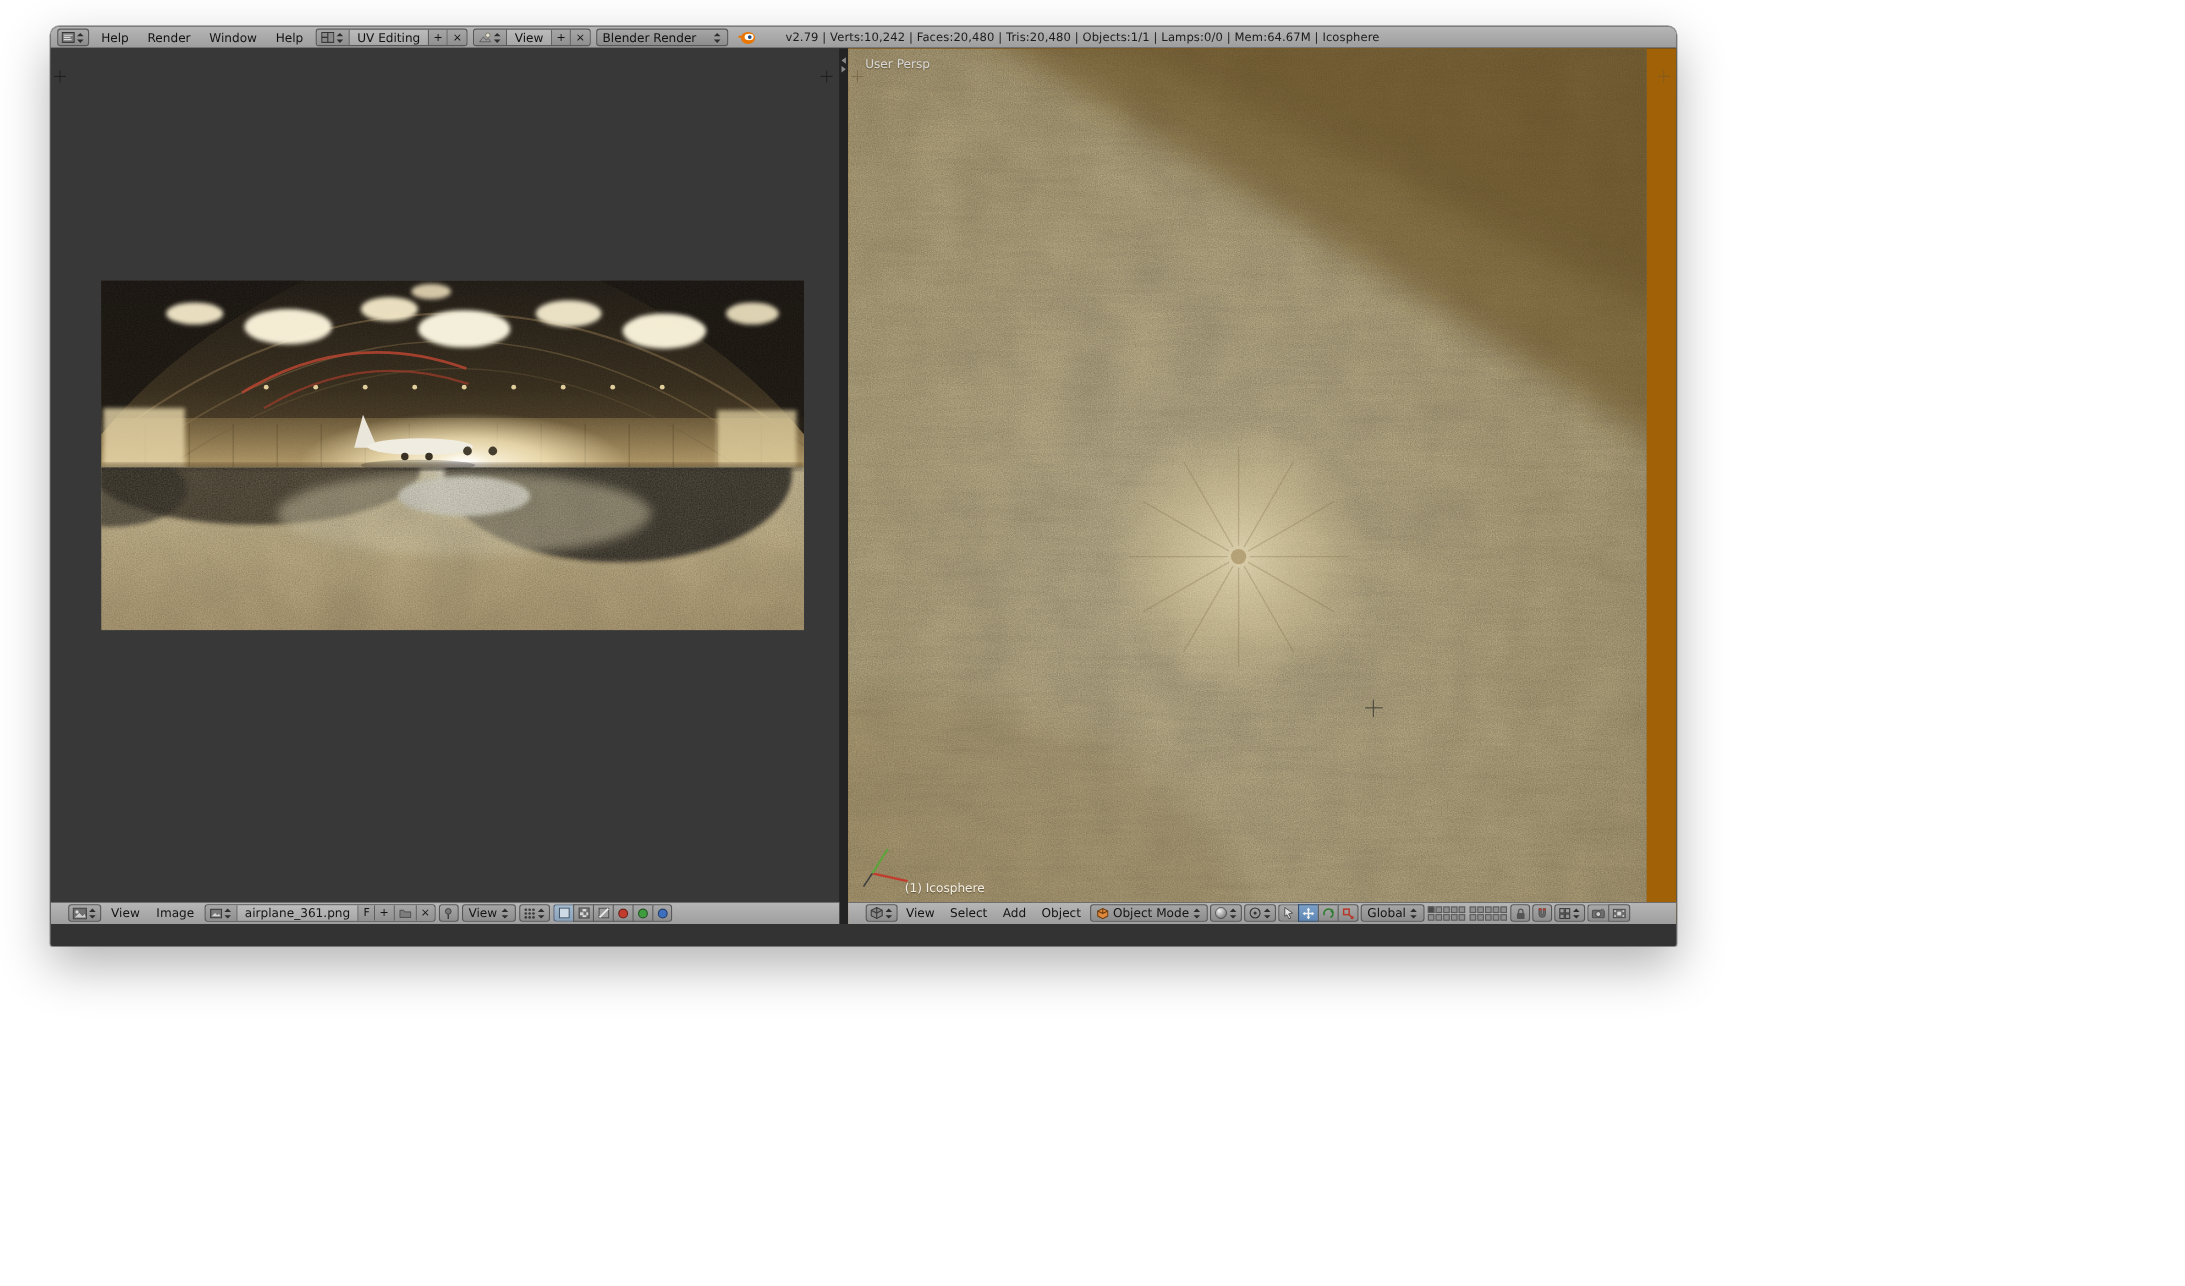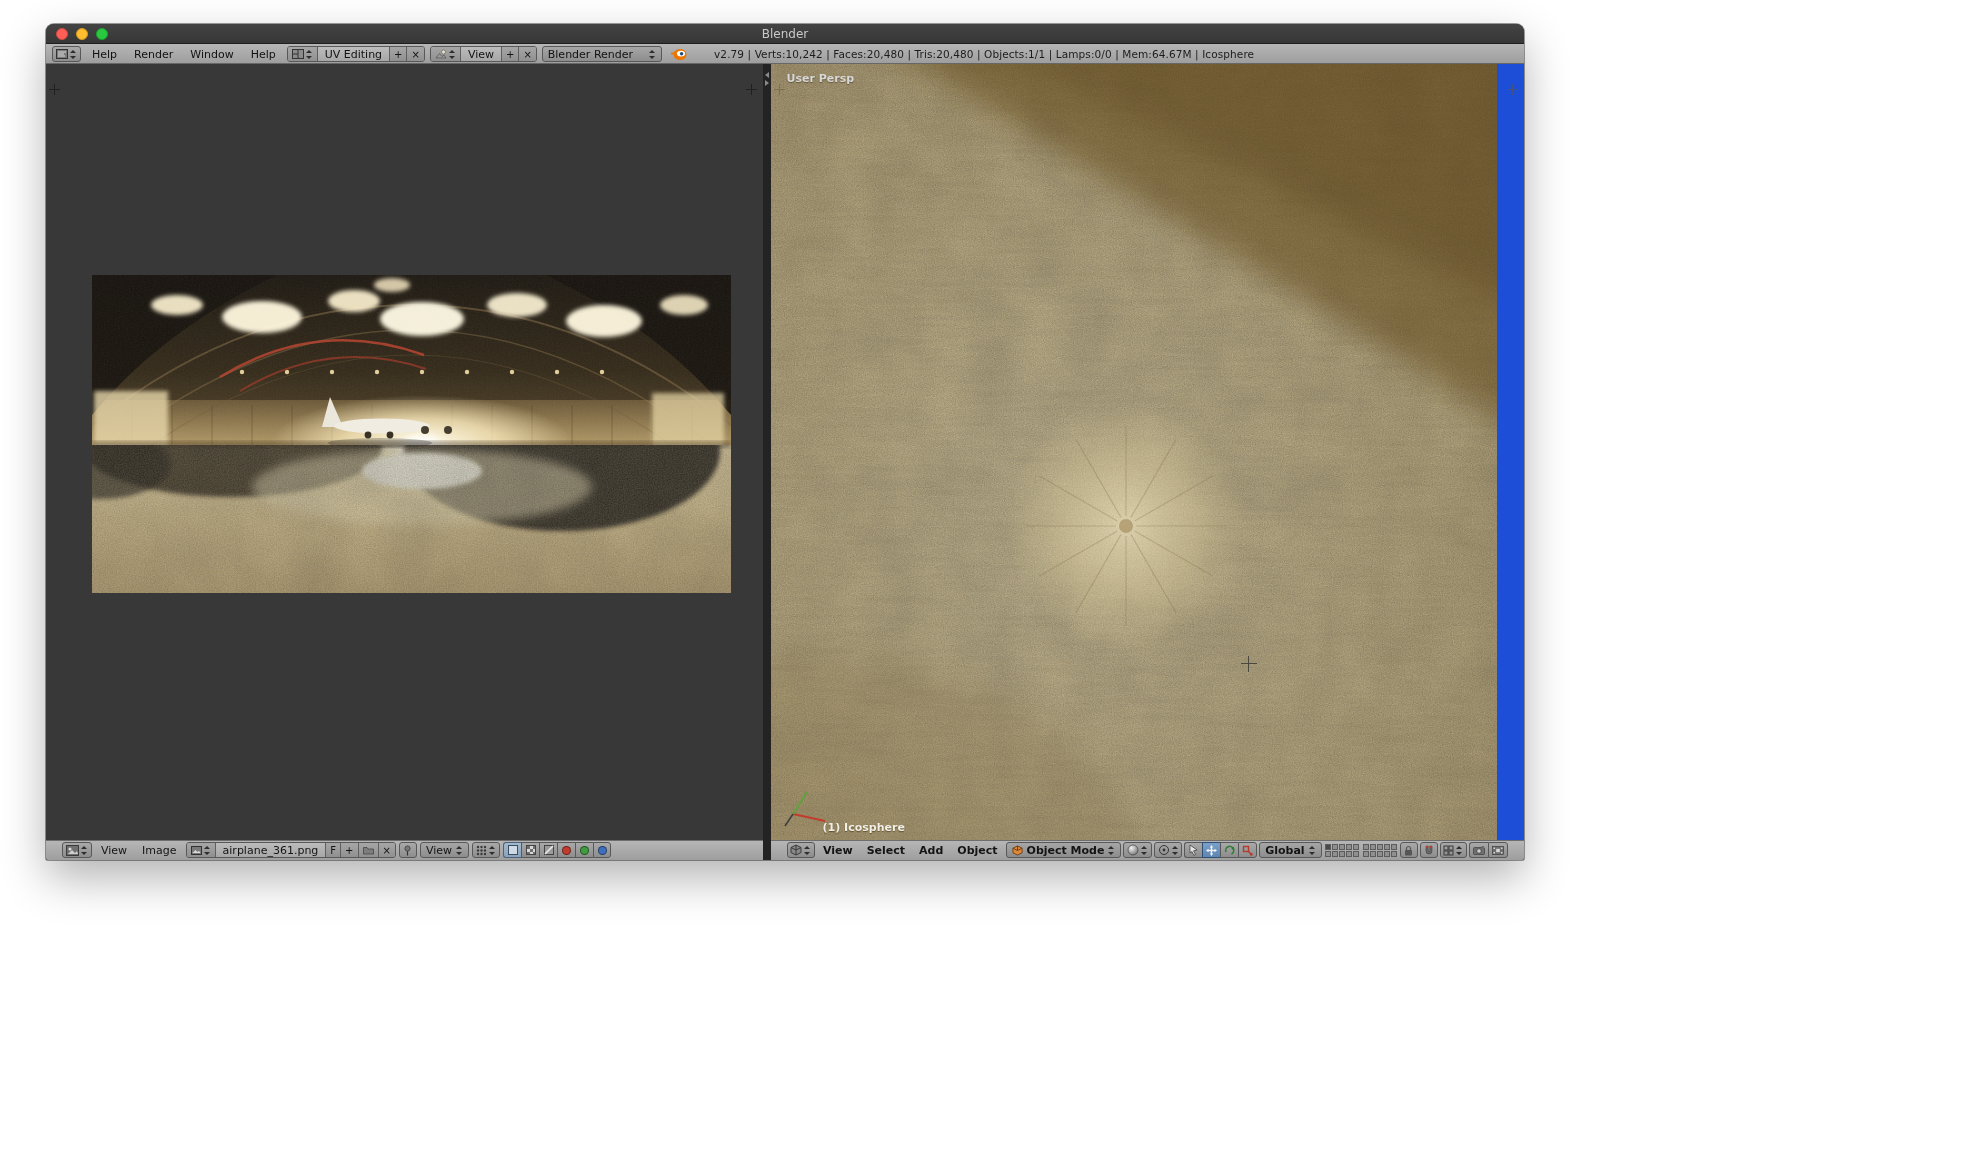"Blender" div.titlebar { html: <div> <div> <span></span> <span></span> <span></span> </div> <div>Blender</div> </div> -> none }
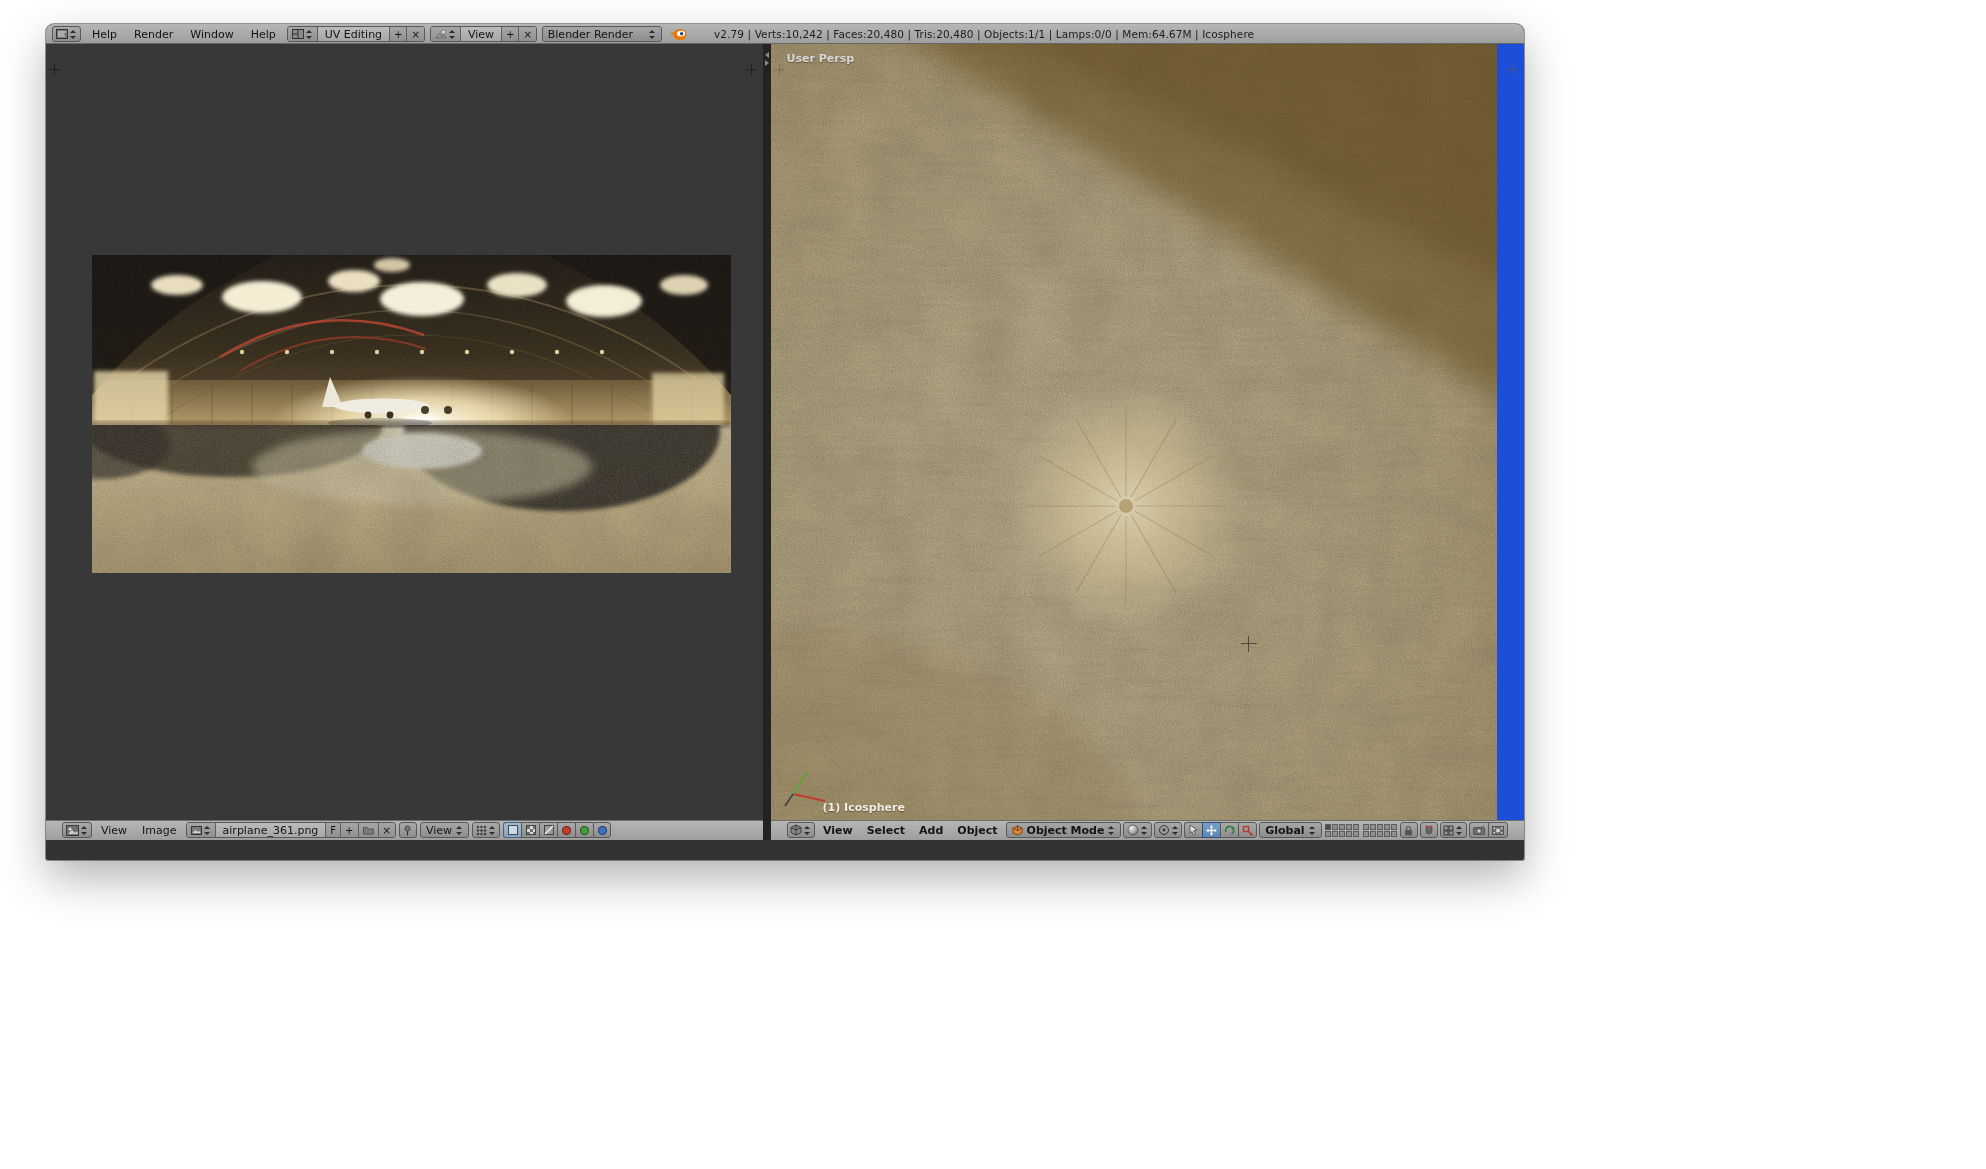"User Persp" .vp { background: #1d4ed8 -> #a16207; font-weight: bold -> none }
